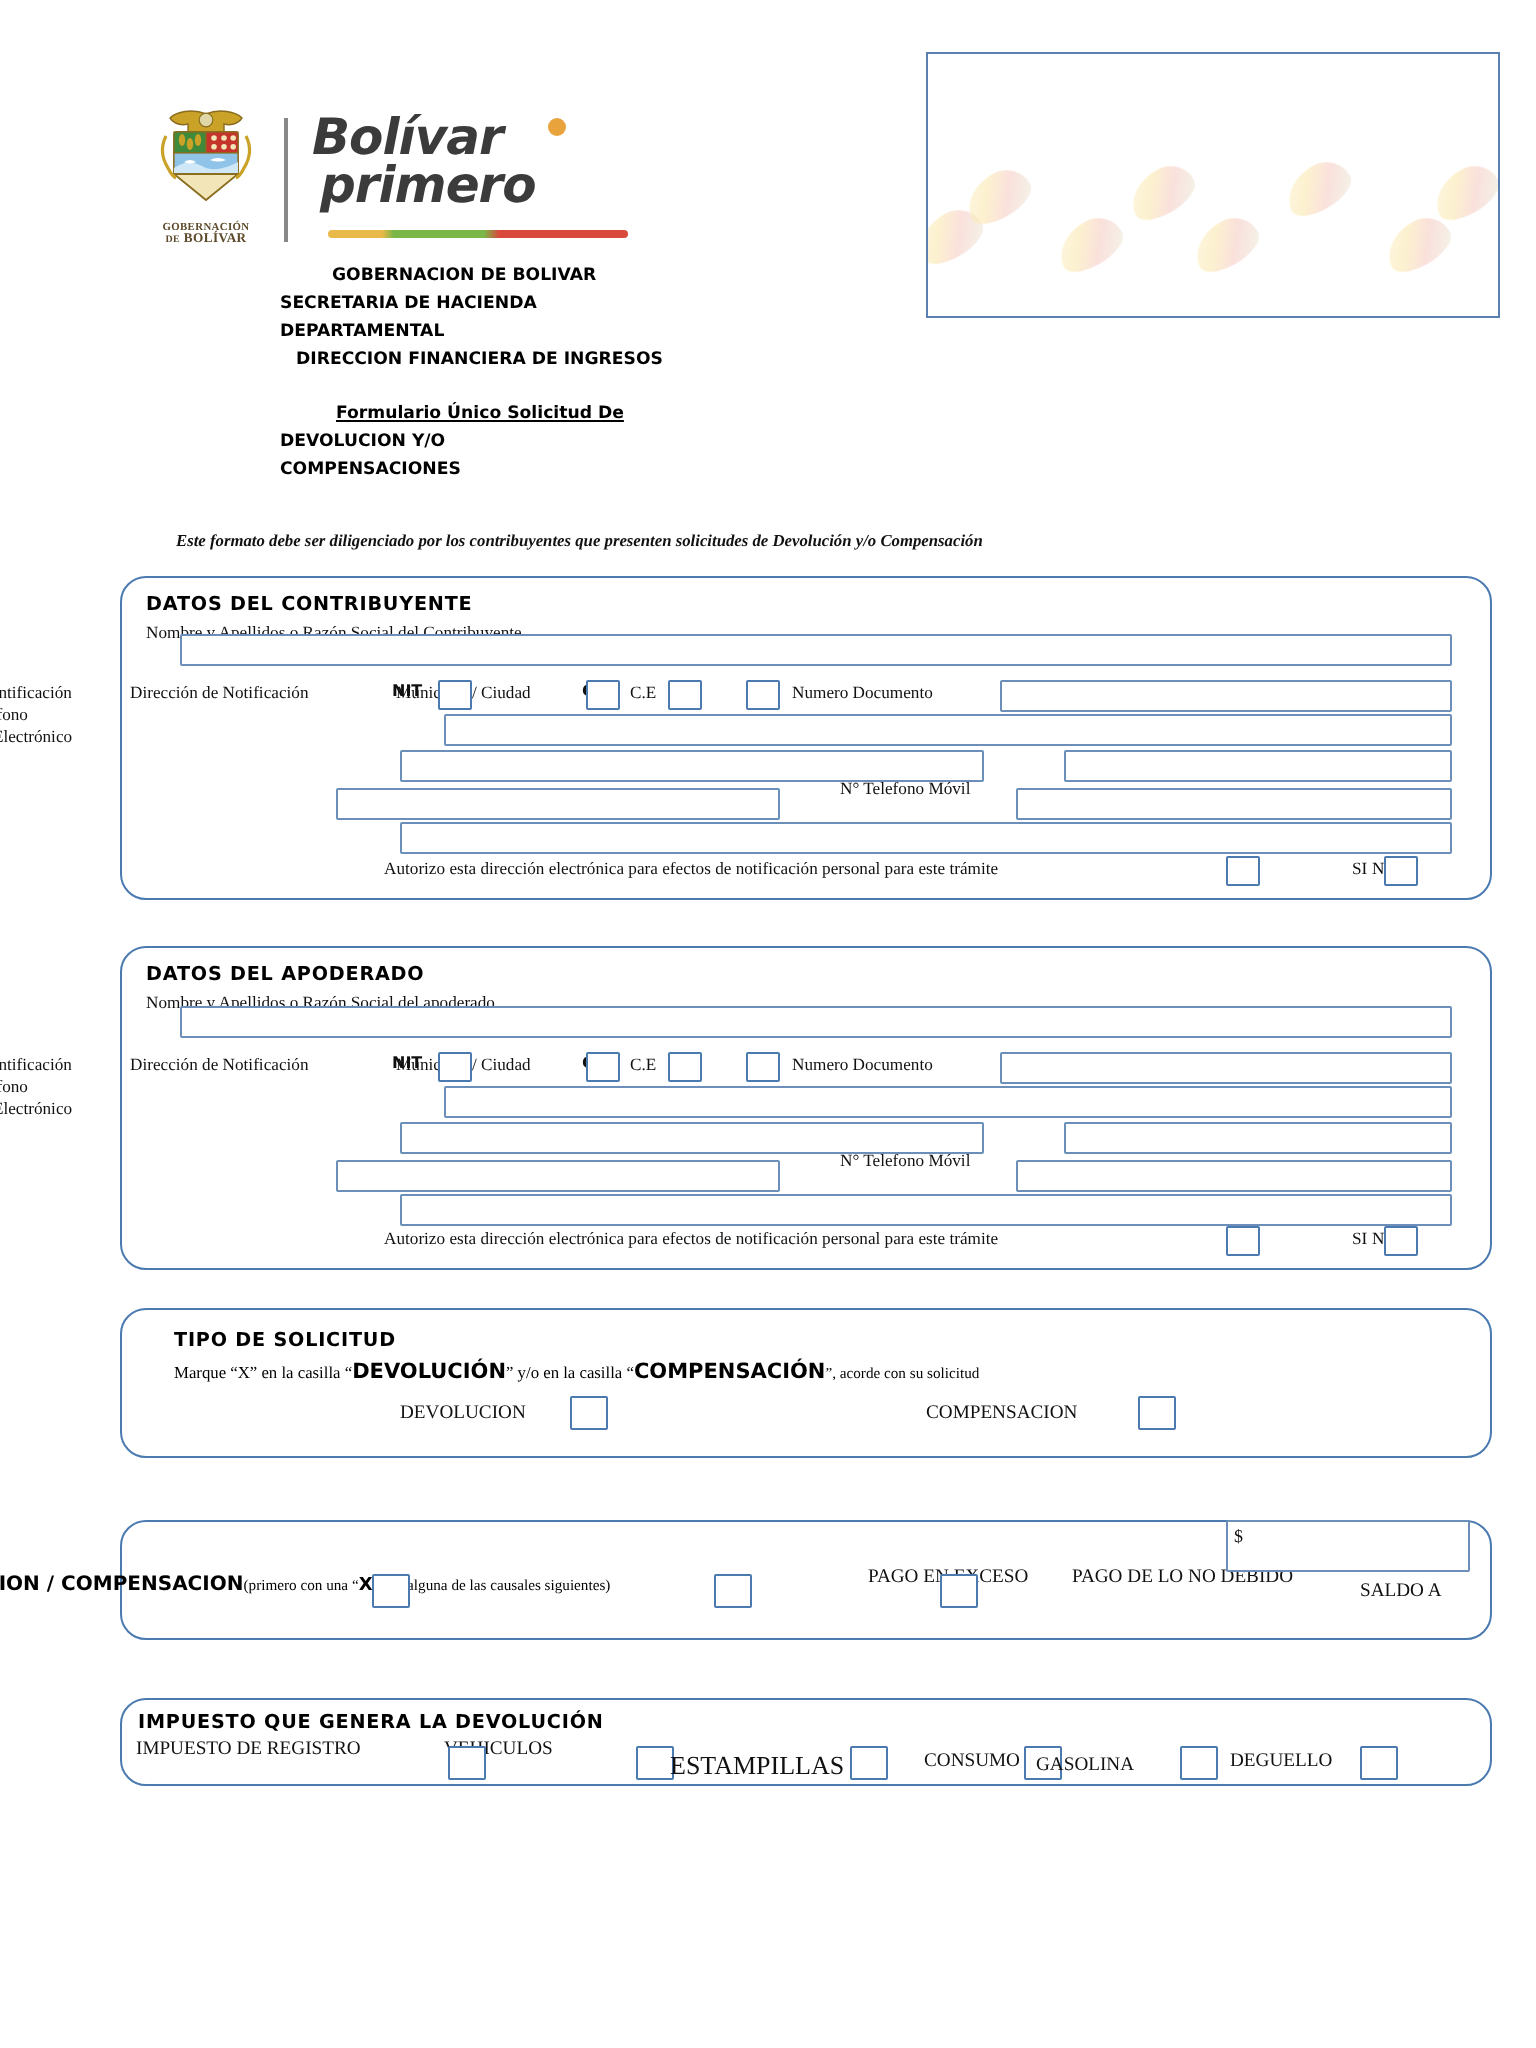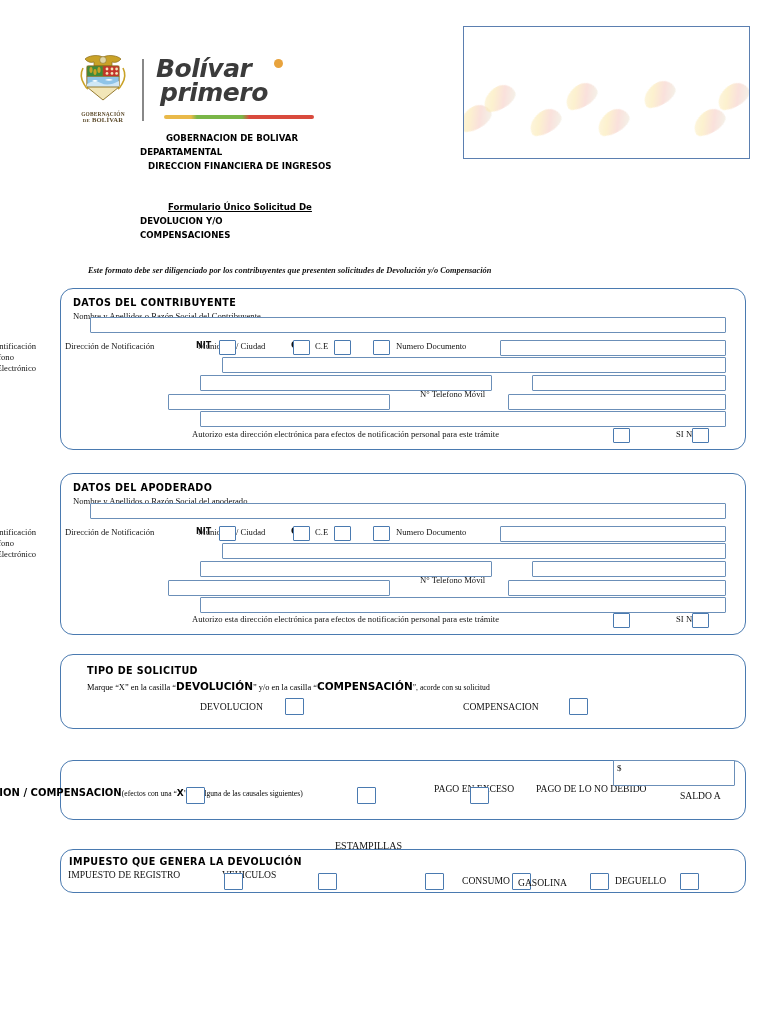"SECRETARIA DE HACIENDA" div.hl-2 { html: none -> <div>SECRETARIA DE HACIENDA</div> }
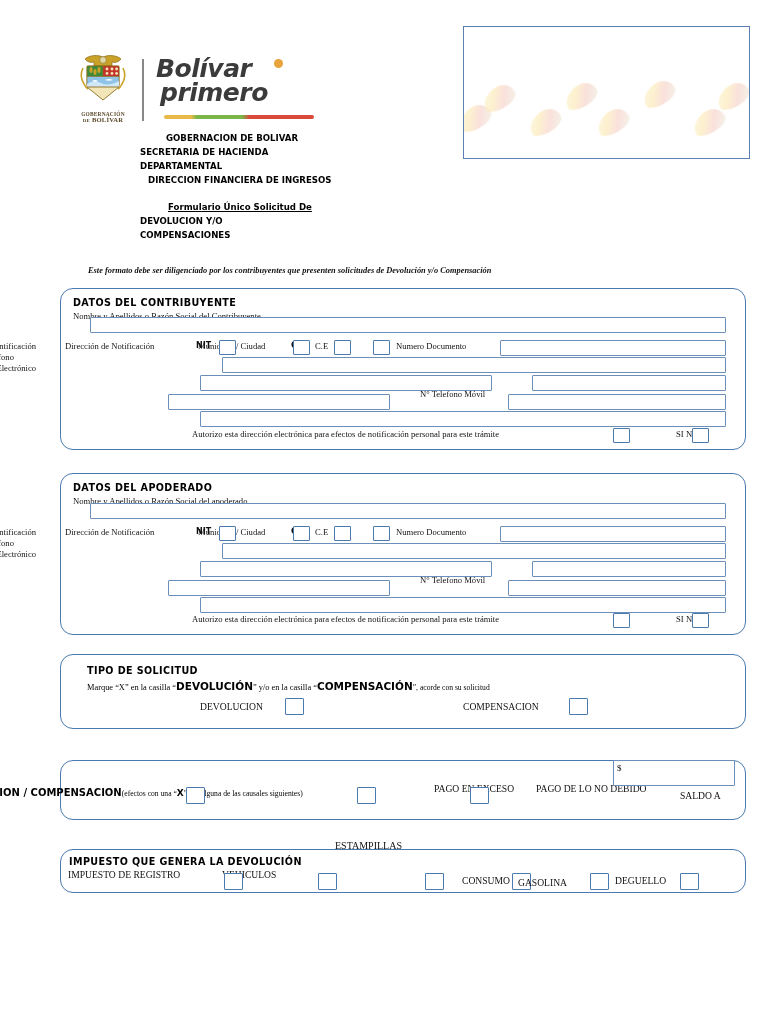"(efectos con una “" span.sm { text: efectos -> primero }
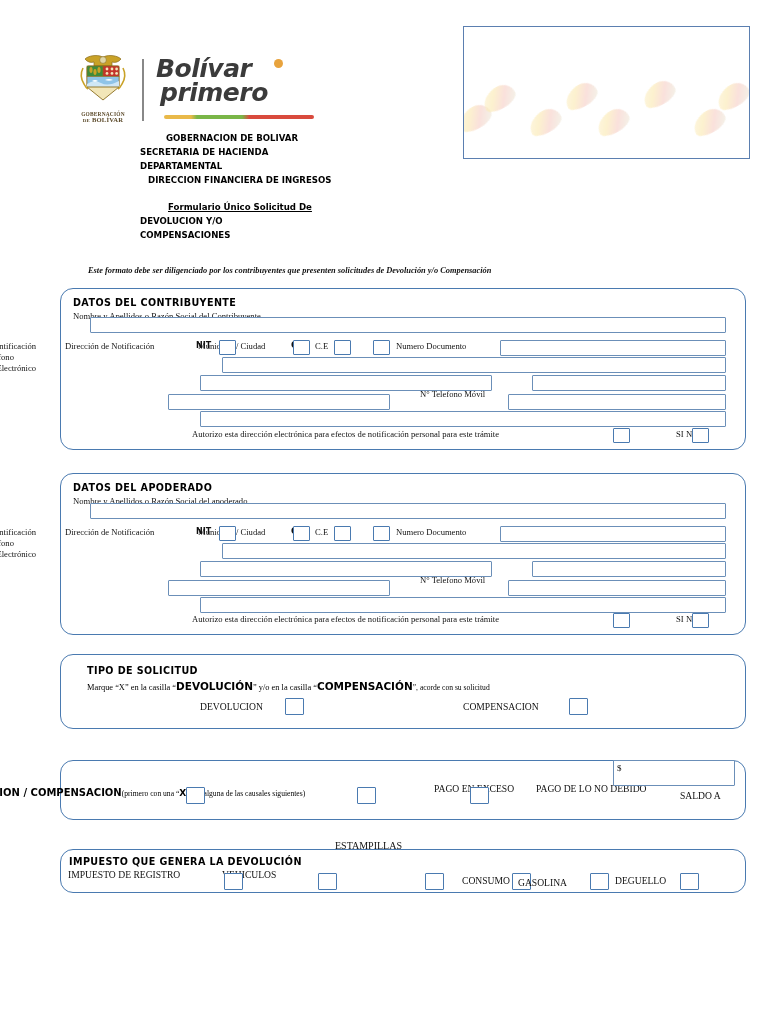"ESTAMPILLAS" div.lbl { font-size: 10px -> 13px; top: 840px -> 875px }
